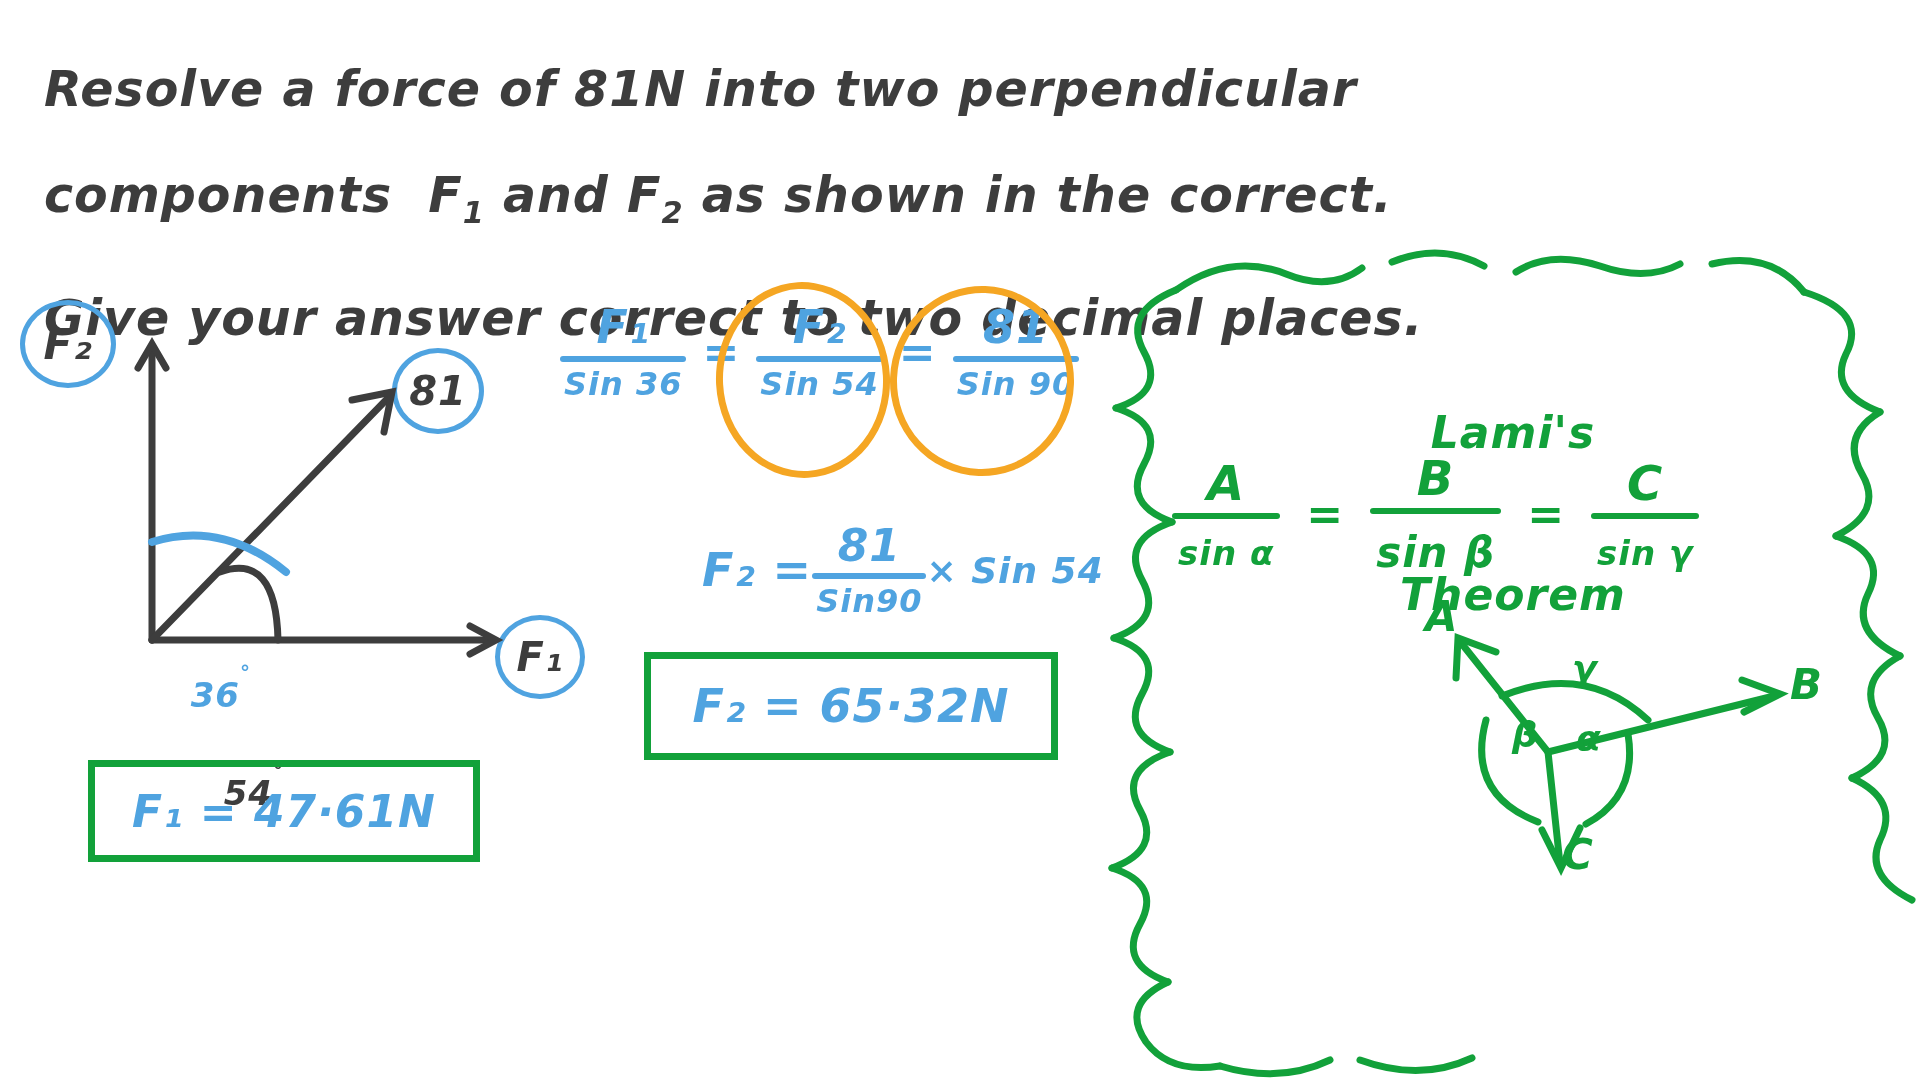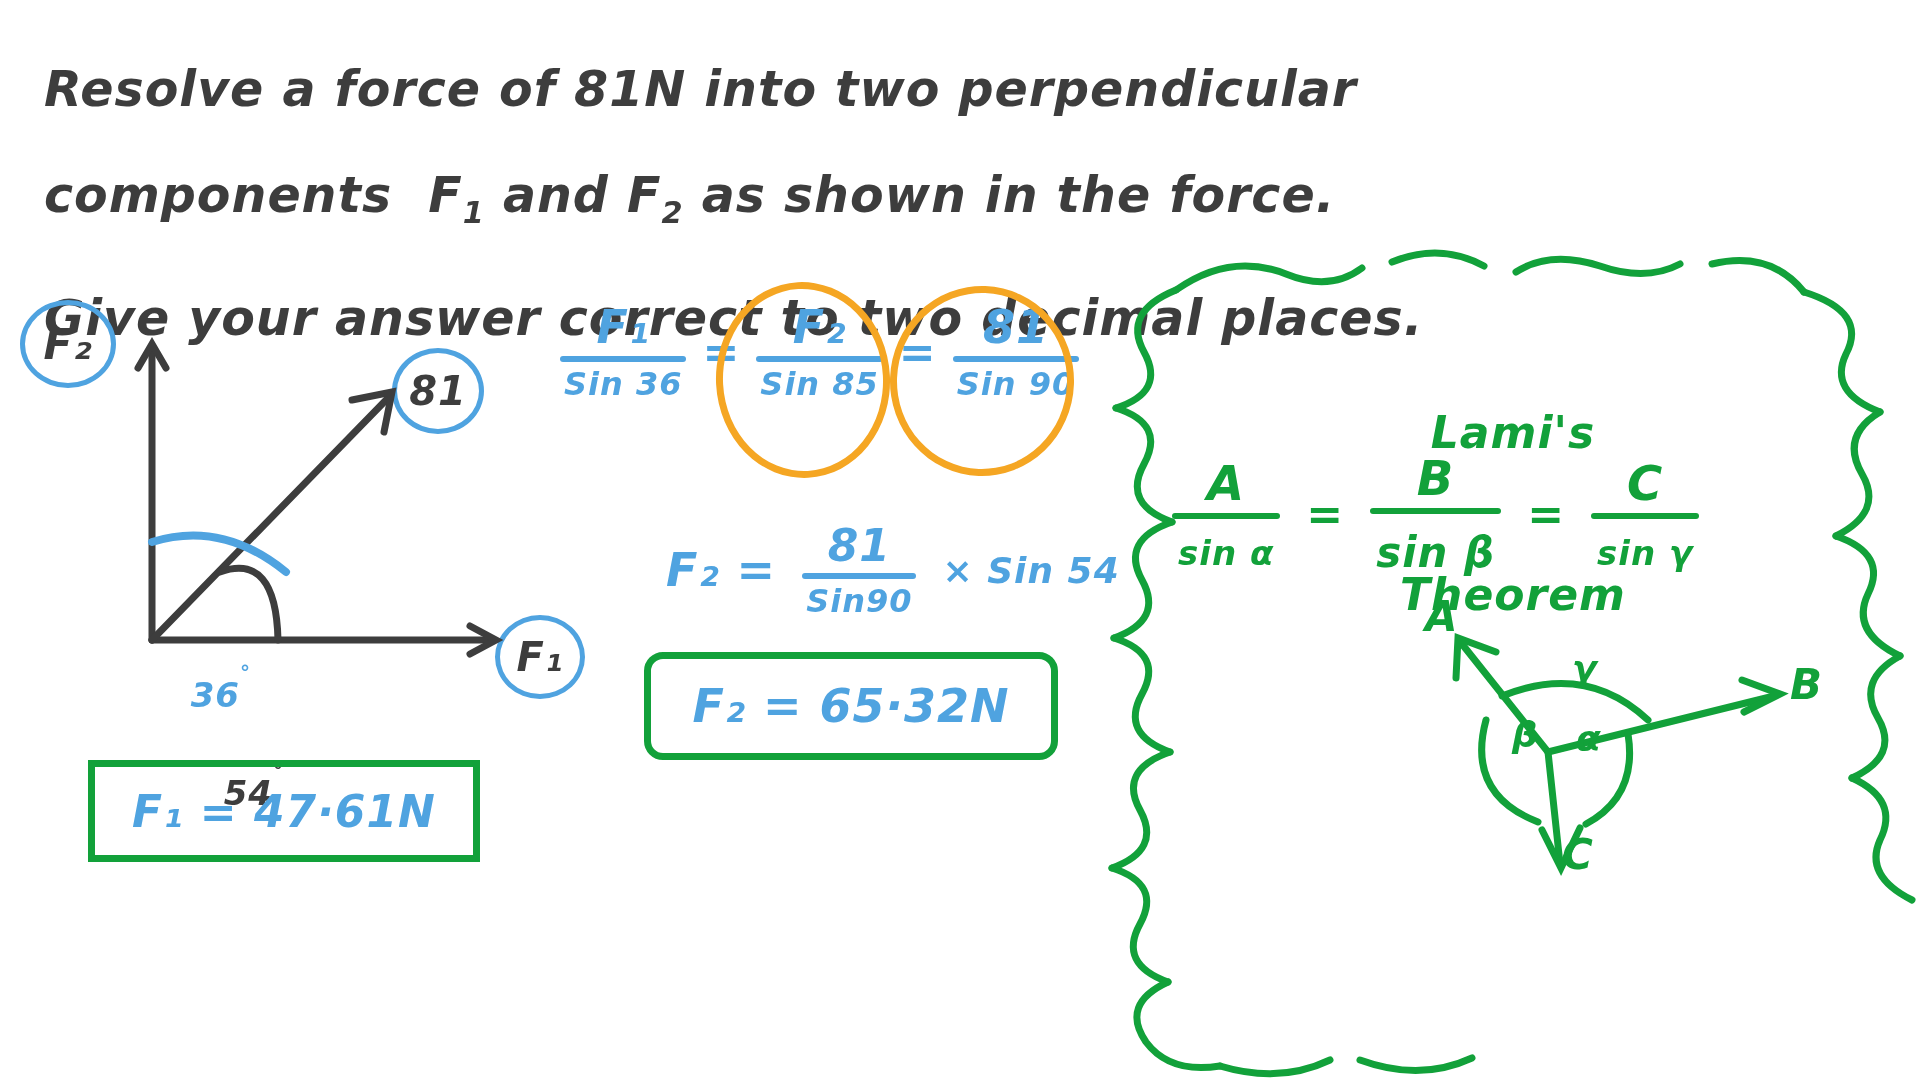"as shown in the force." span { text: force -> correct }
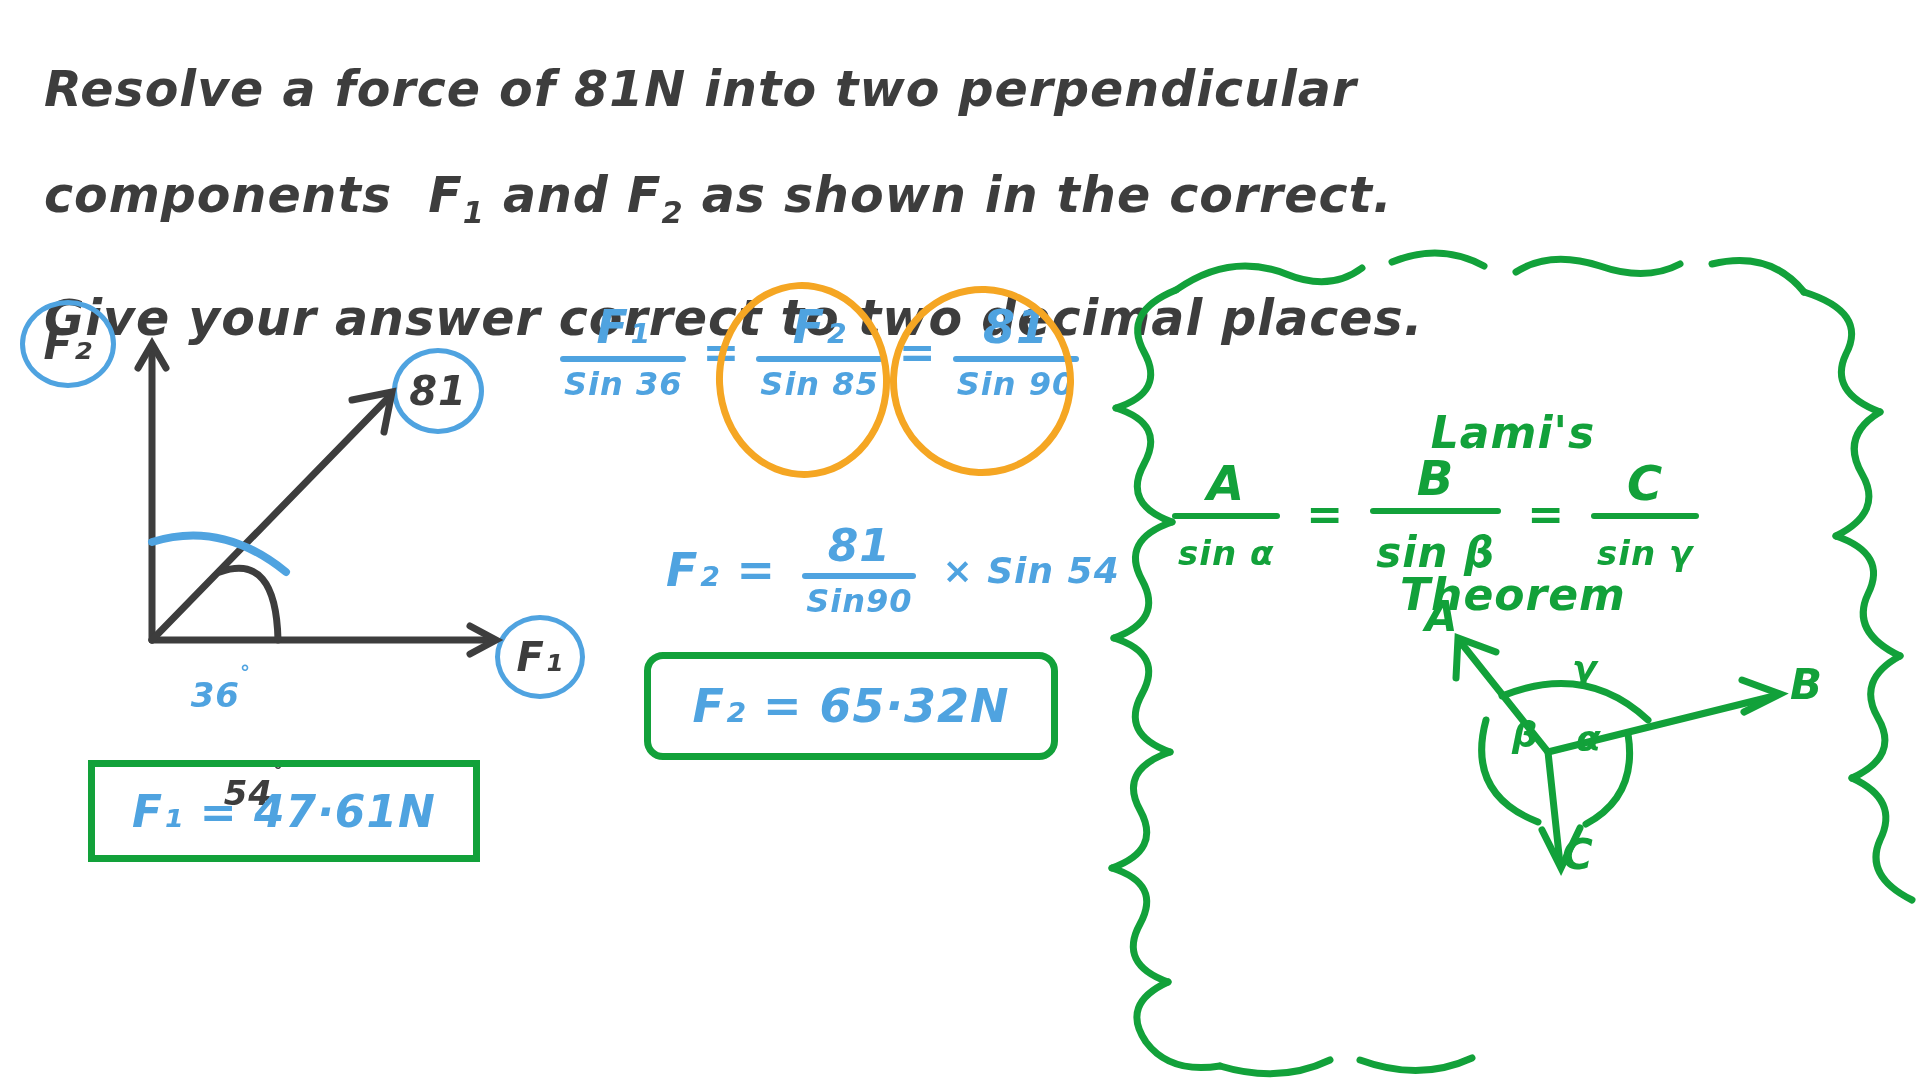"Sin 85" span.den { text: 85 -> 54 }
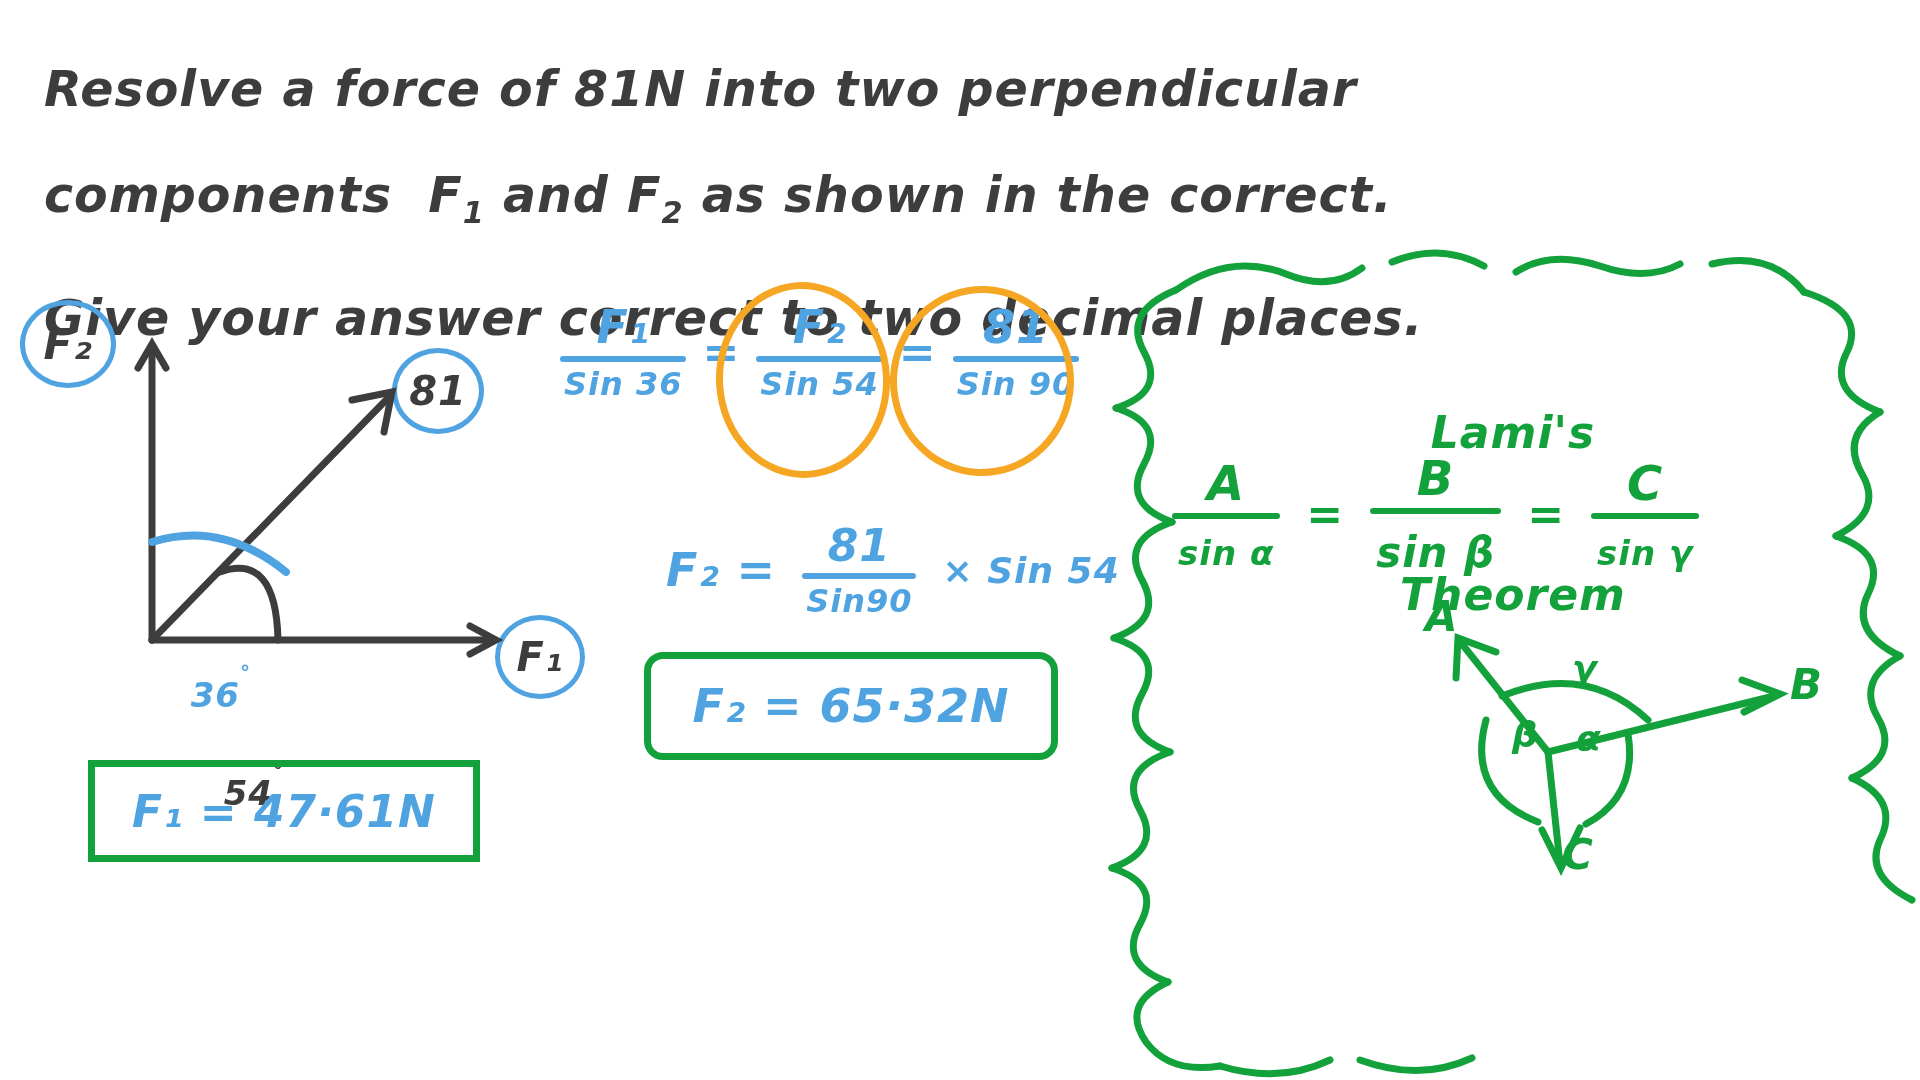"F₂ =" div.abs { gap: 26px -> 0; left: 666px -> 702px }
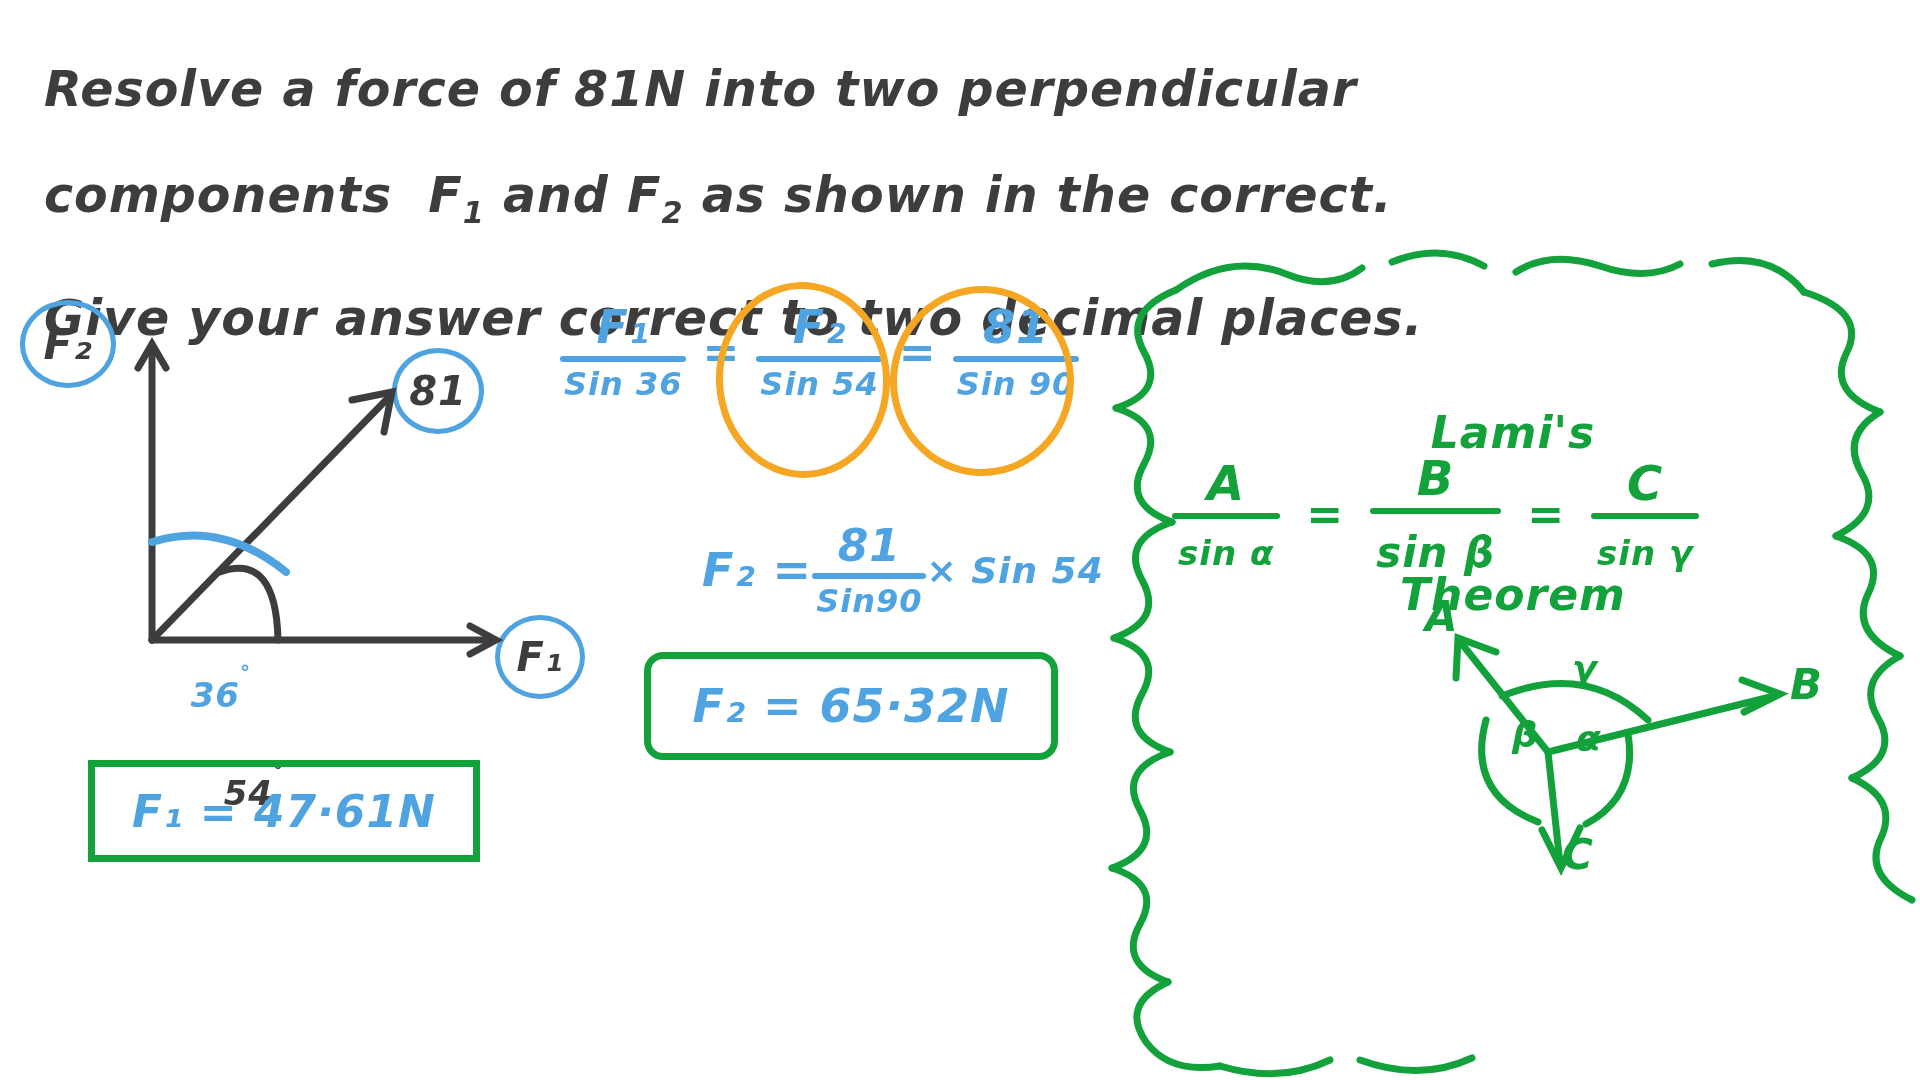"F₂ = 65·32N" div.gbox { border-radius: 19px -> none }
